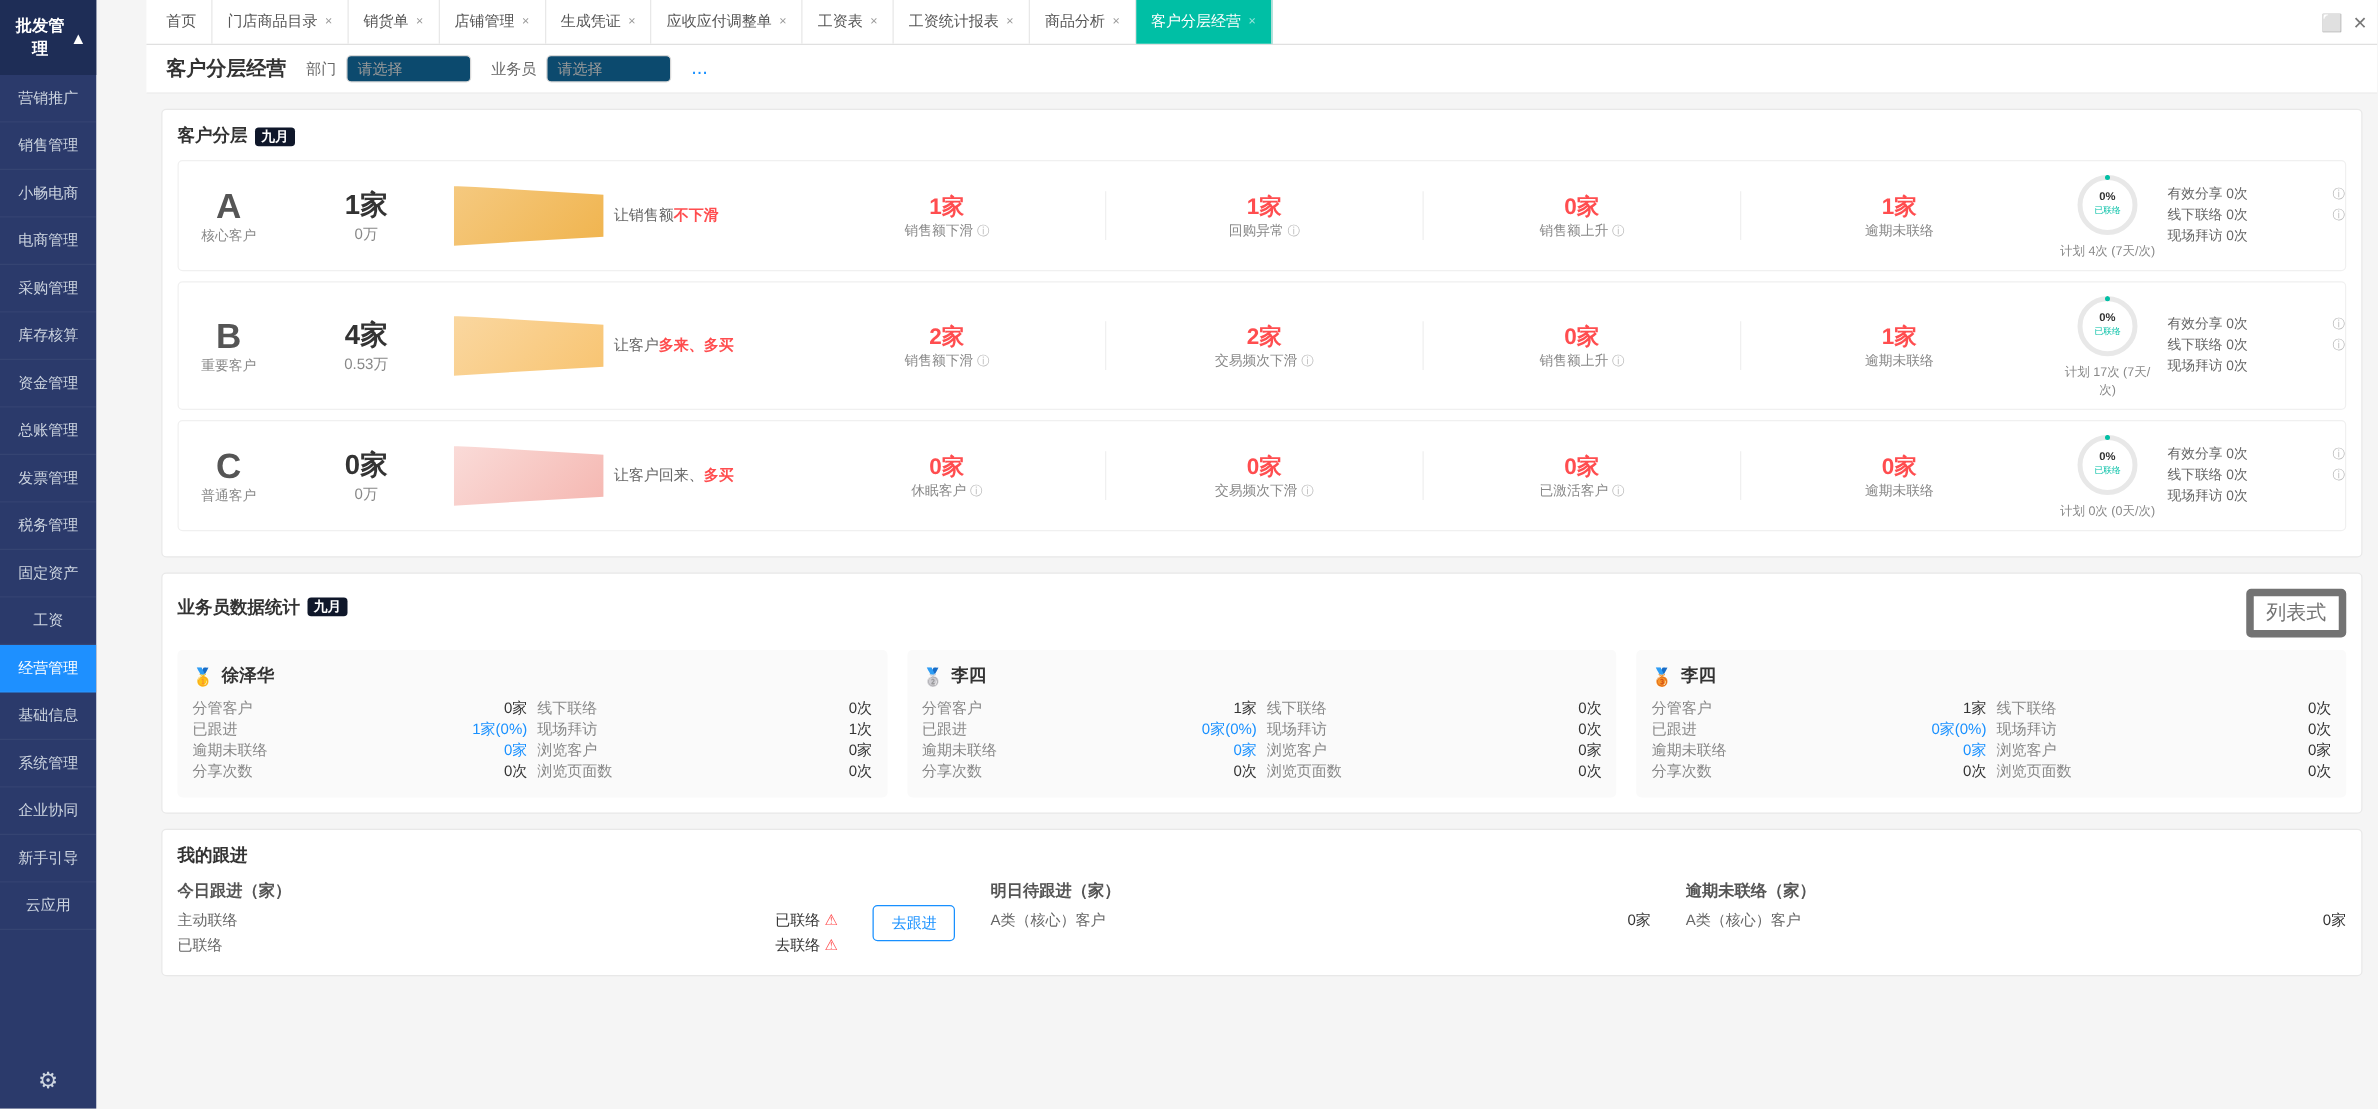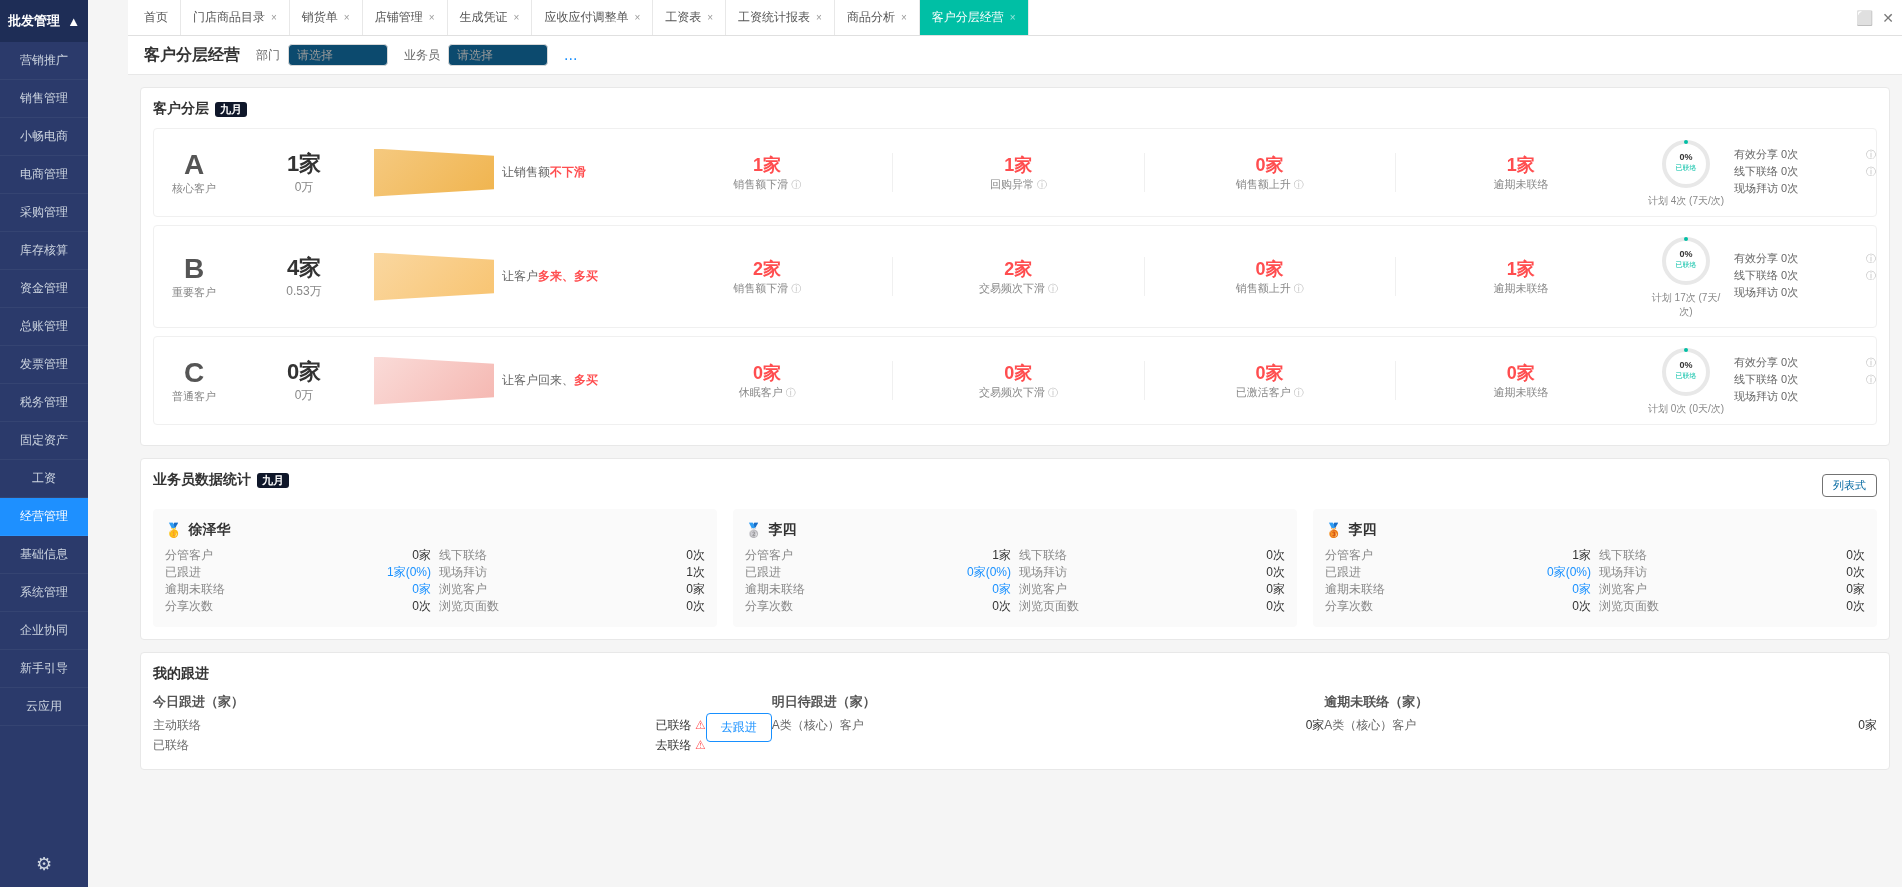"批发管理" #sidebar { width: 88px -> 77px }
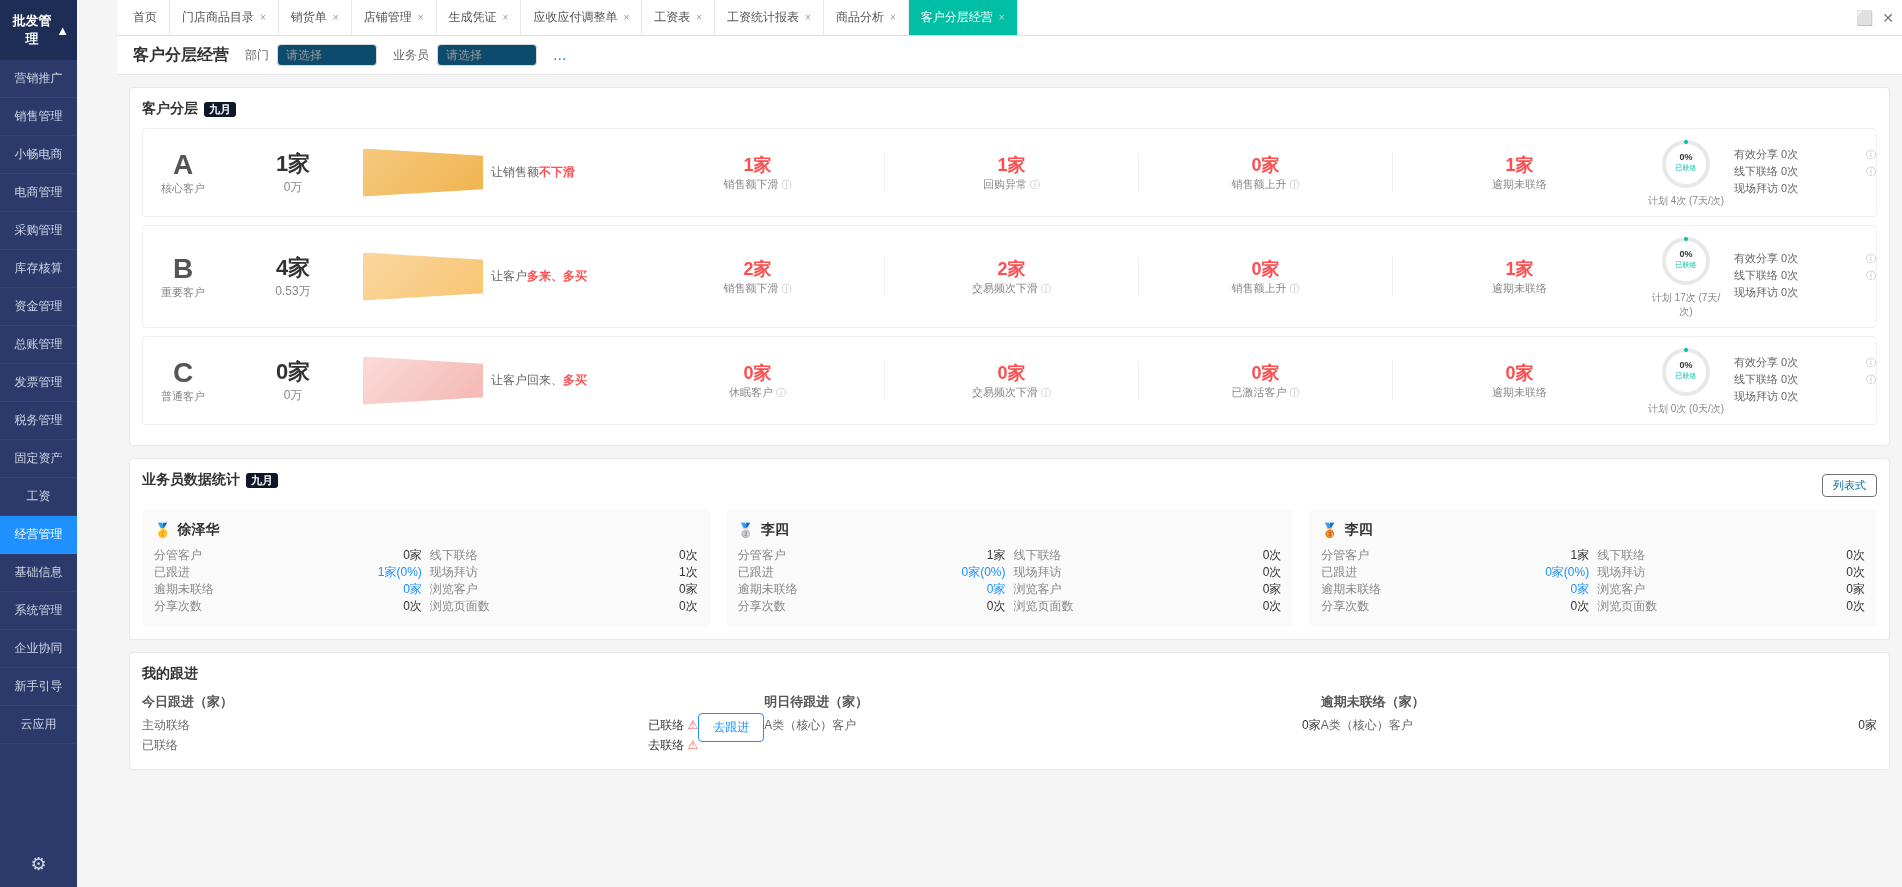"列表式" .list-btn { border: 1px solid #737373 -> 6px solid #737373; color: #0369a1 -> #737373; font-size: 11px -> 16px }
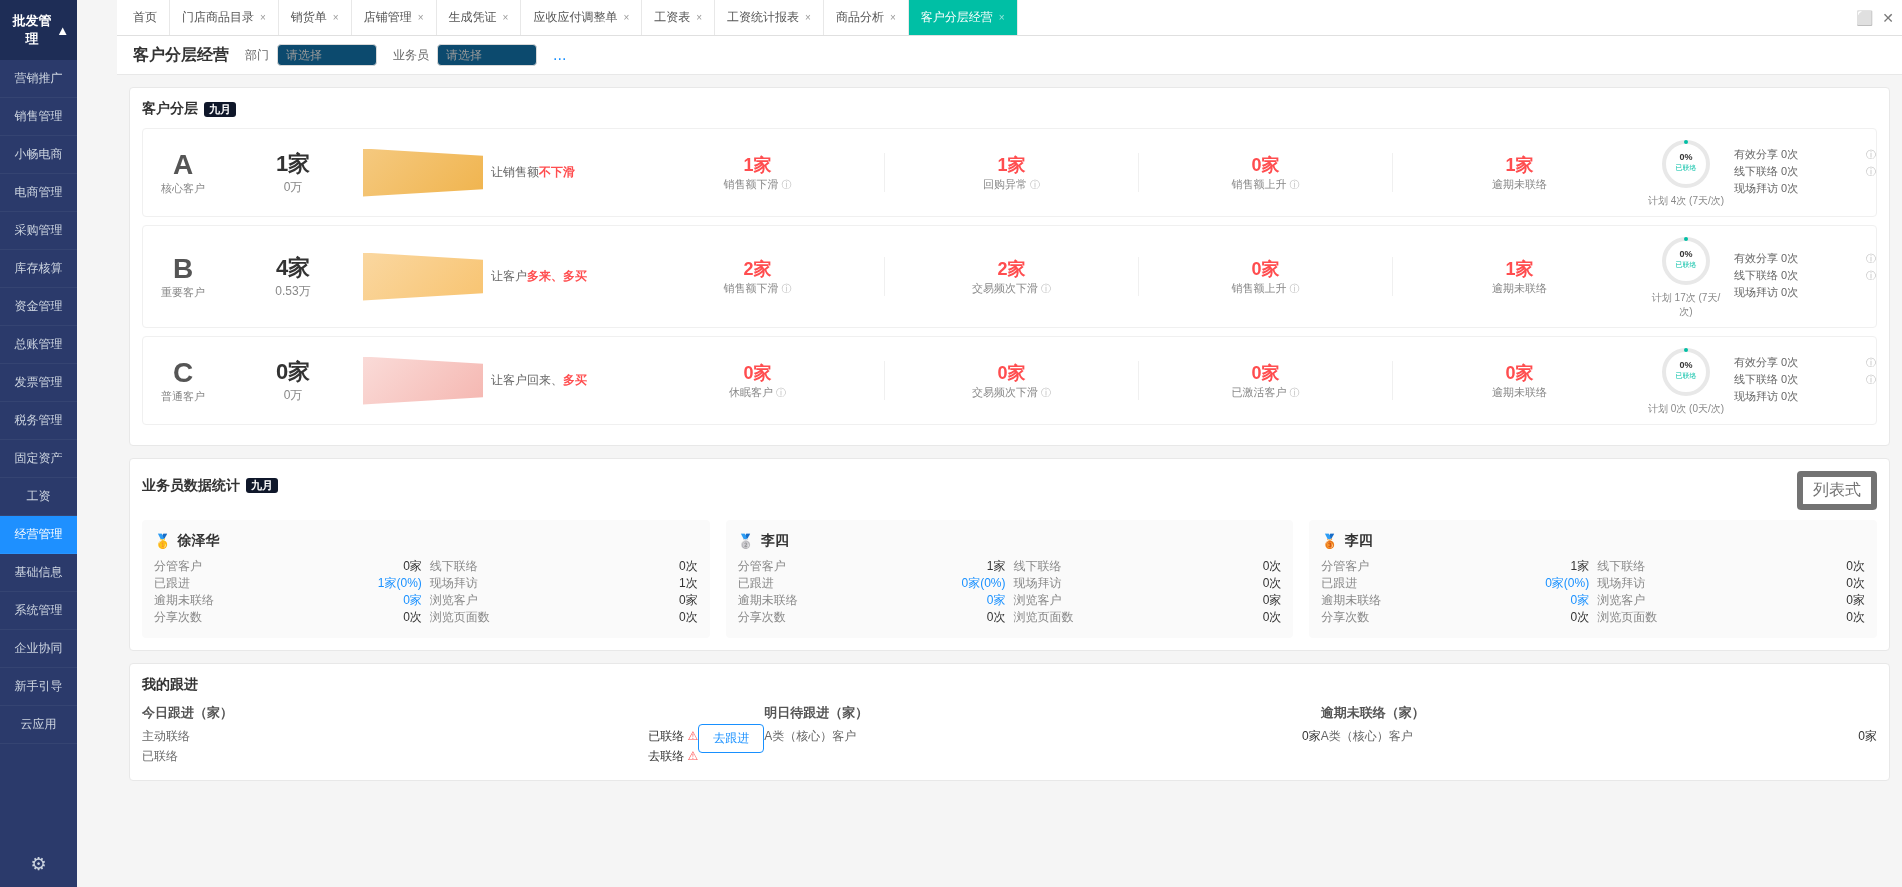"今日跟进（家）" div { gap: 0 -> 28px }
